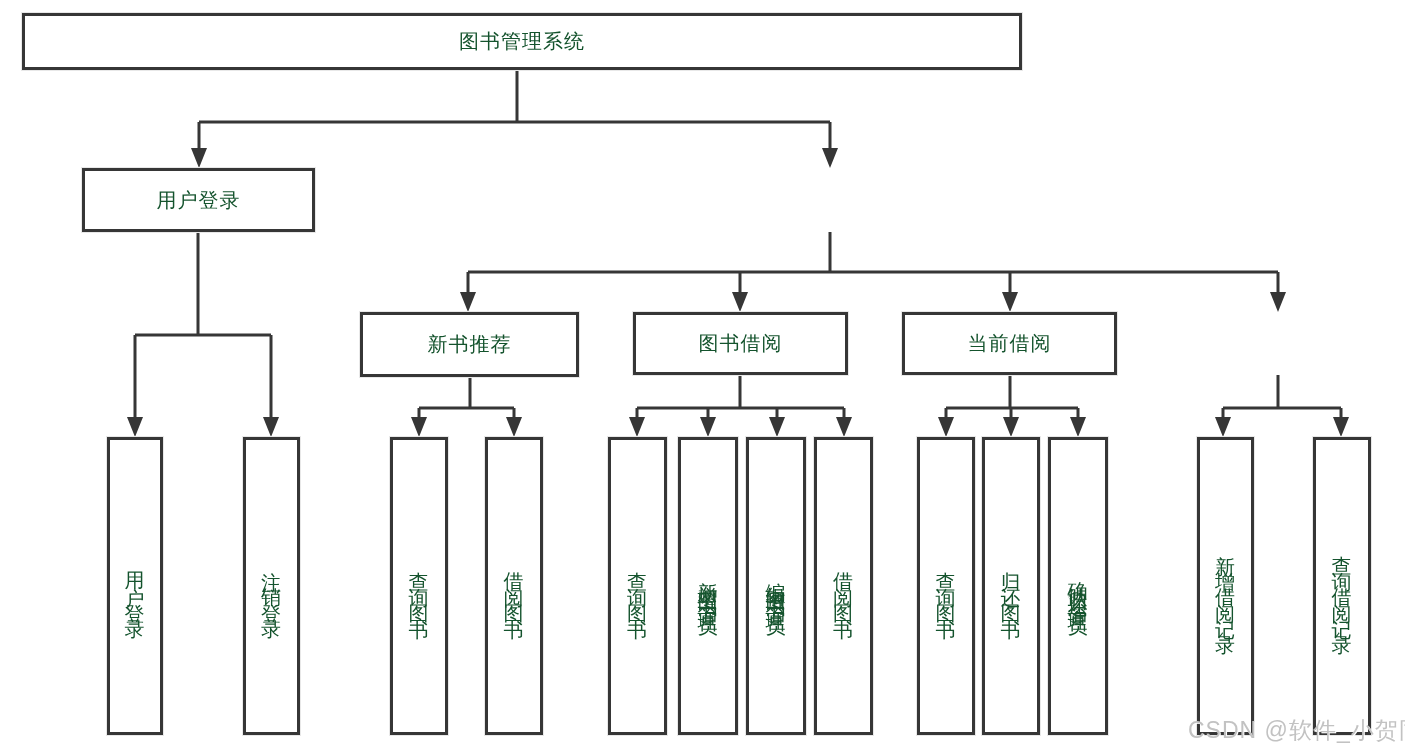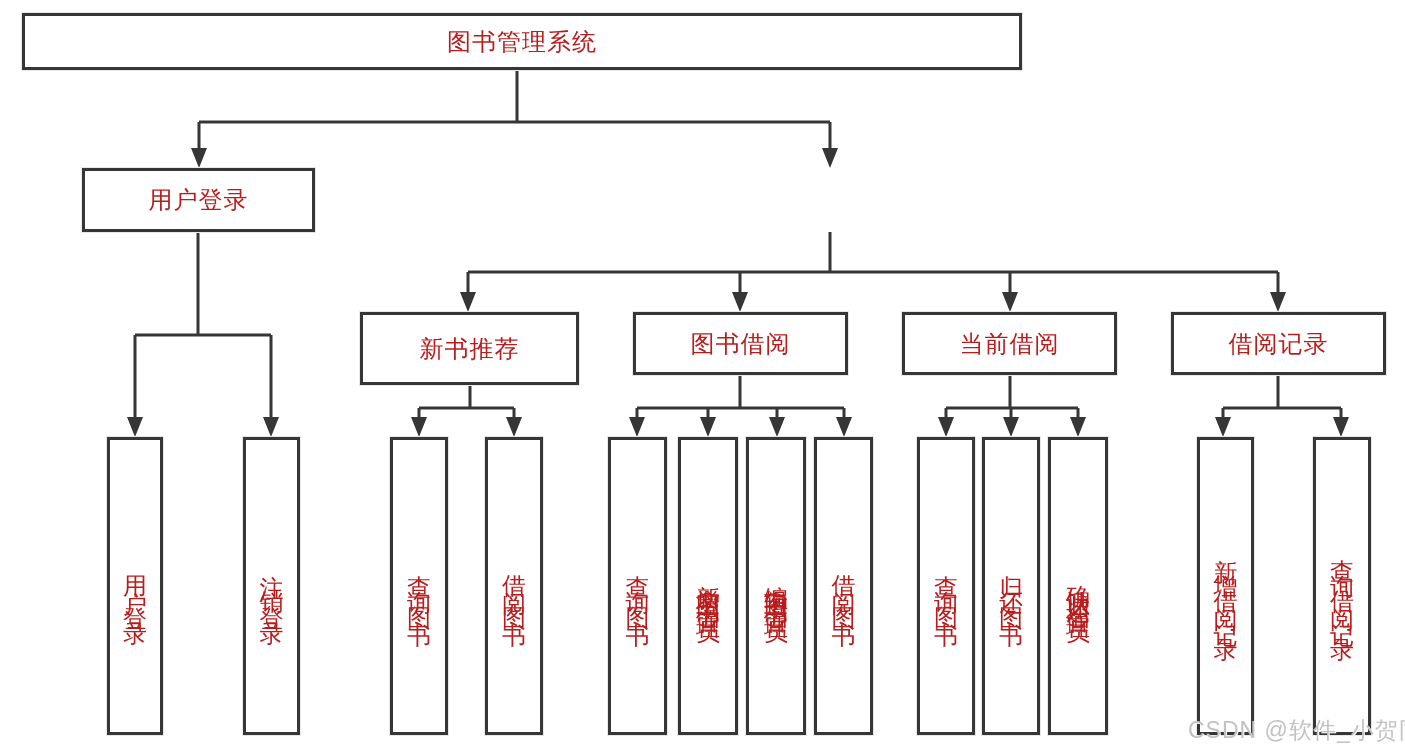"图书管理系统" .box { color: #b91c1c -> #14532d; font-size: 24px -> 20px }
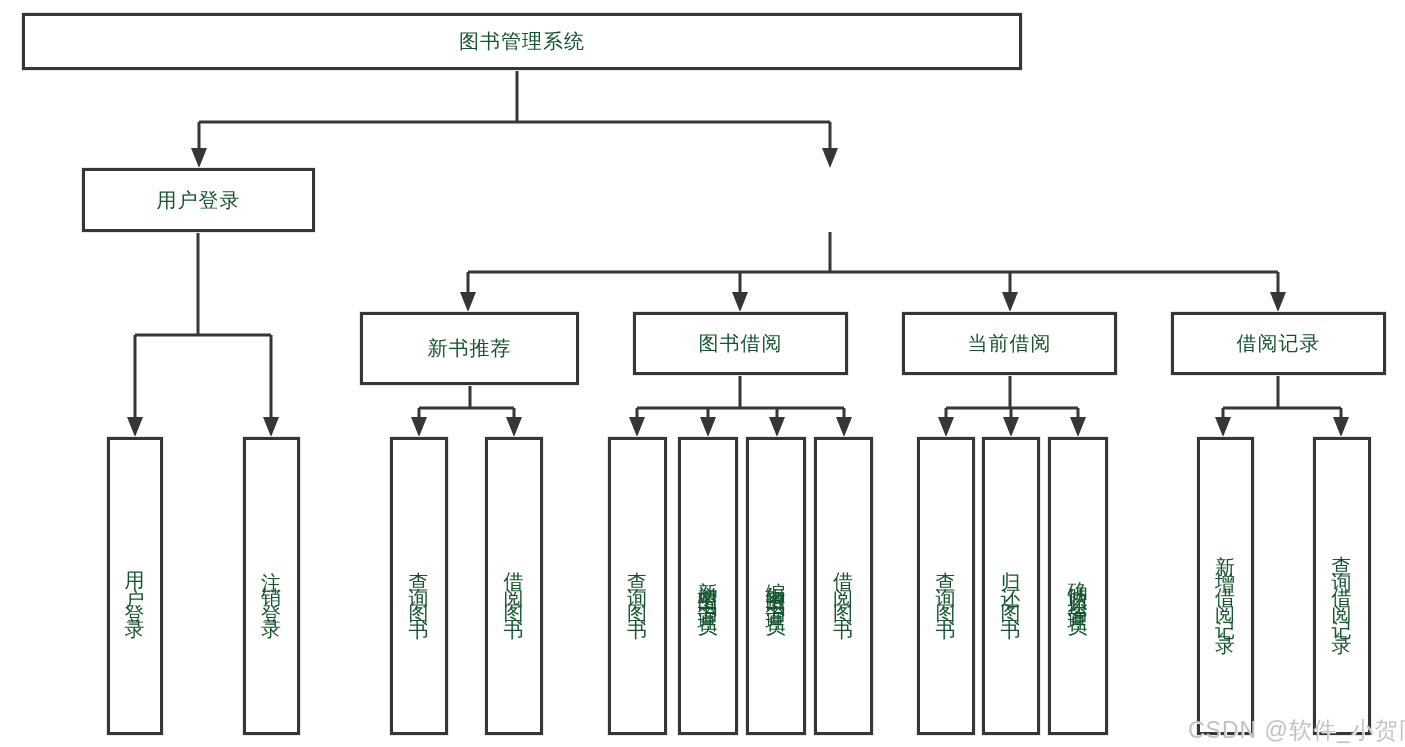"新书推荐" div.box { height: 73px -> 65px }
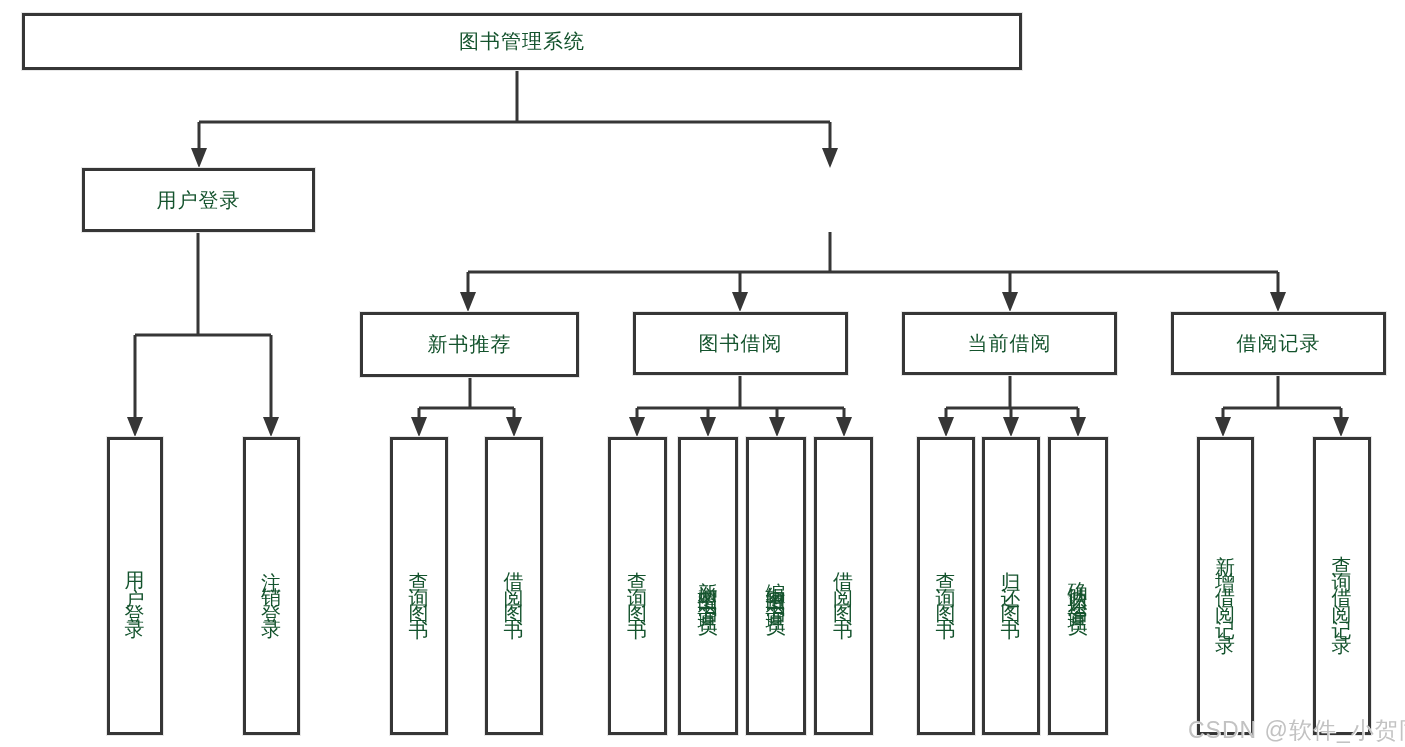"借阅记录" div.box { html: <div>借阅记录</div> -> none }
